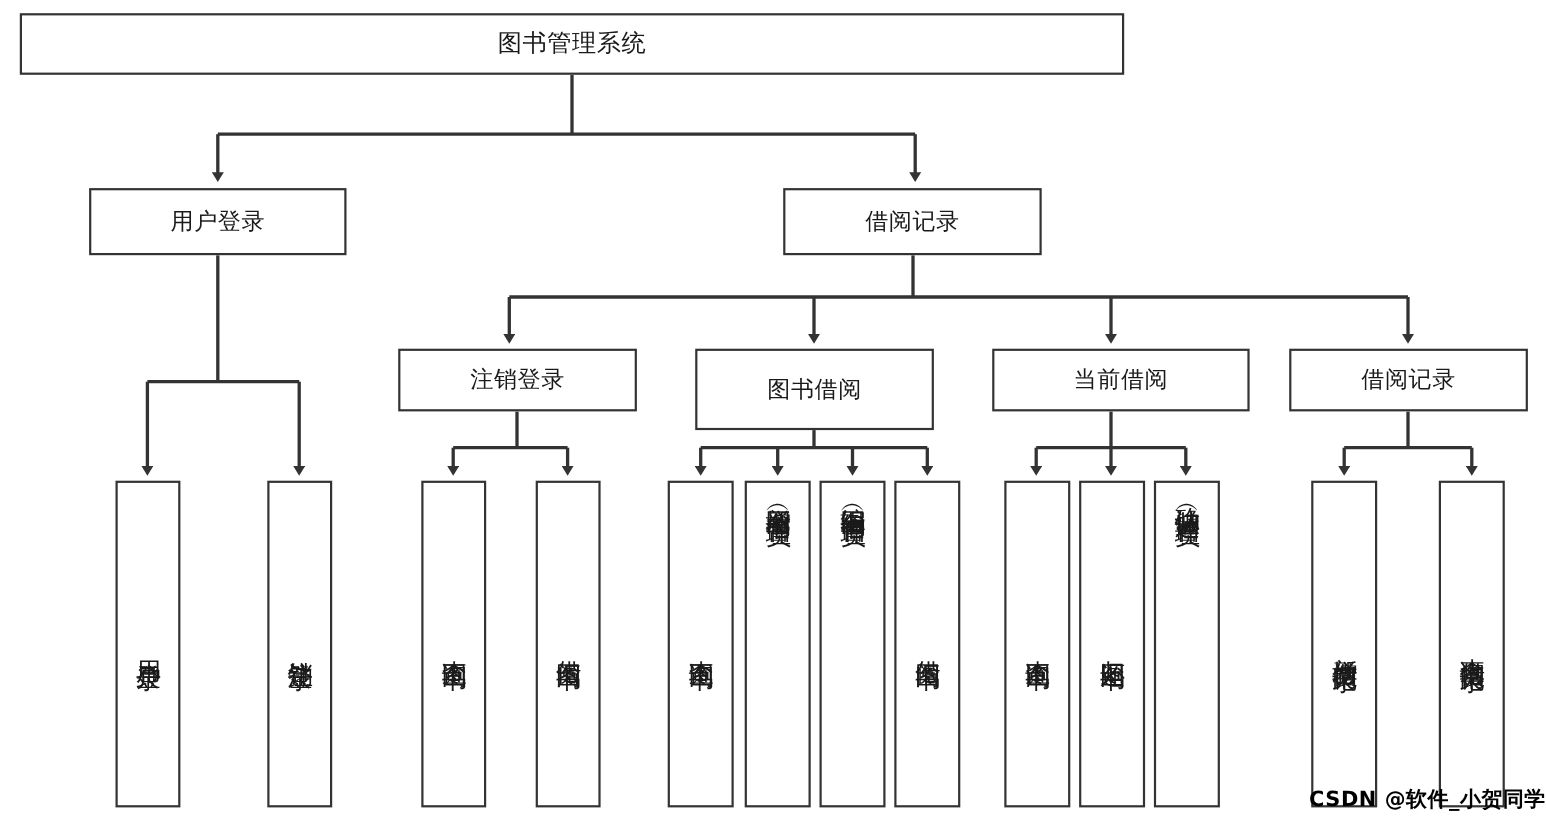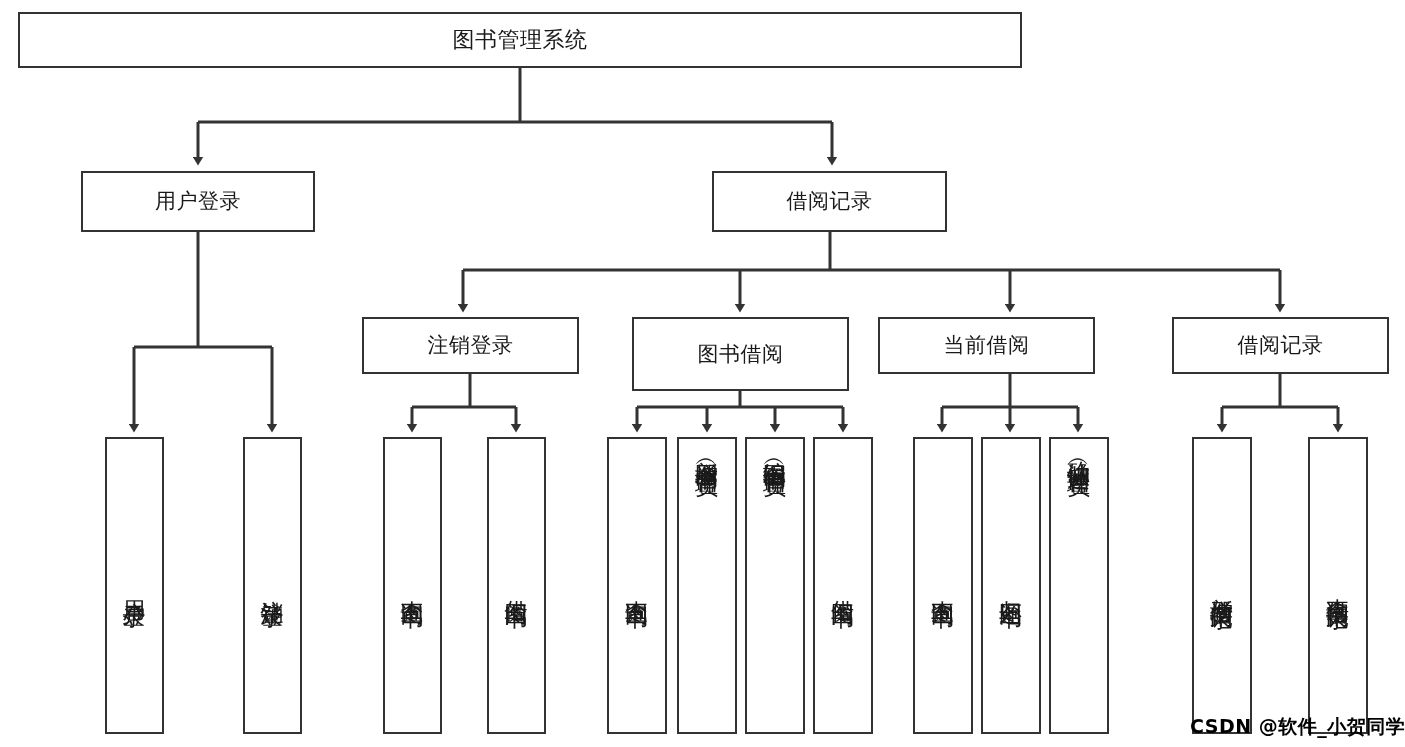"当前借阅" div.node { left: 878px -> 902px; width: 217px -> 234px }
